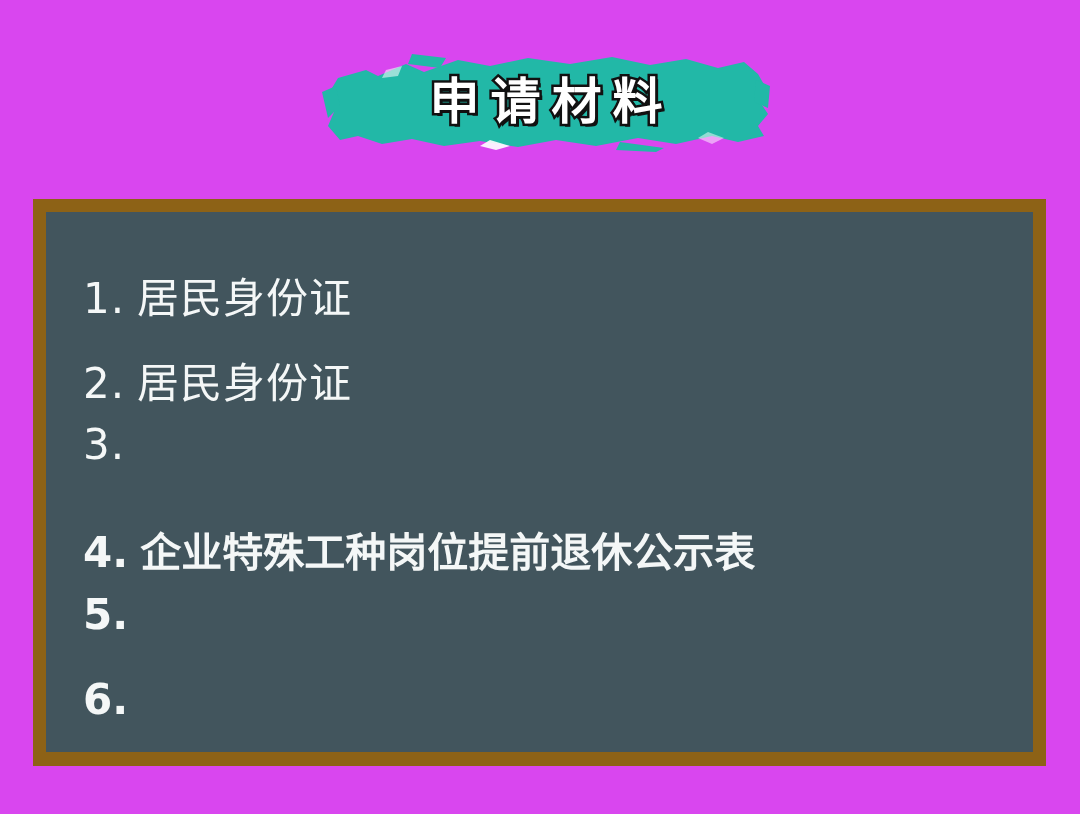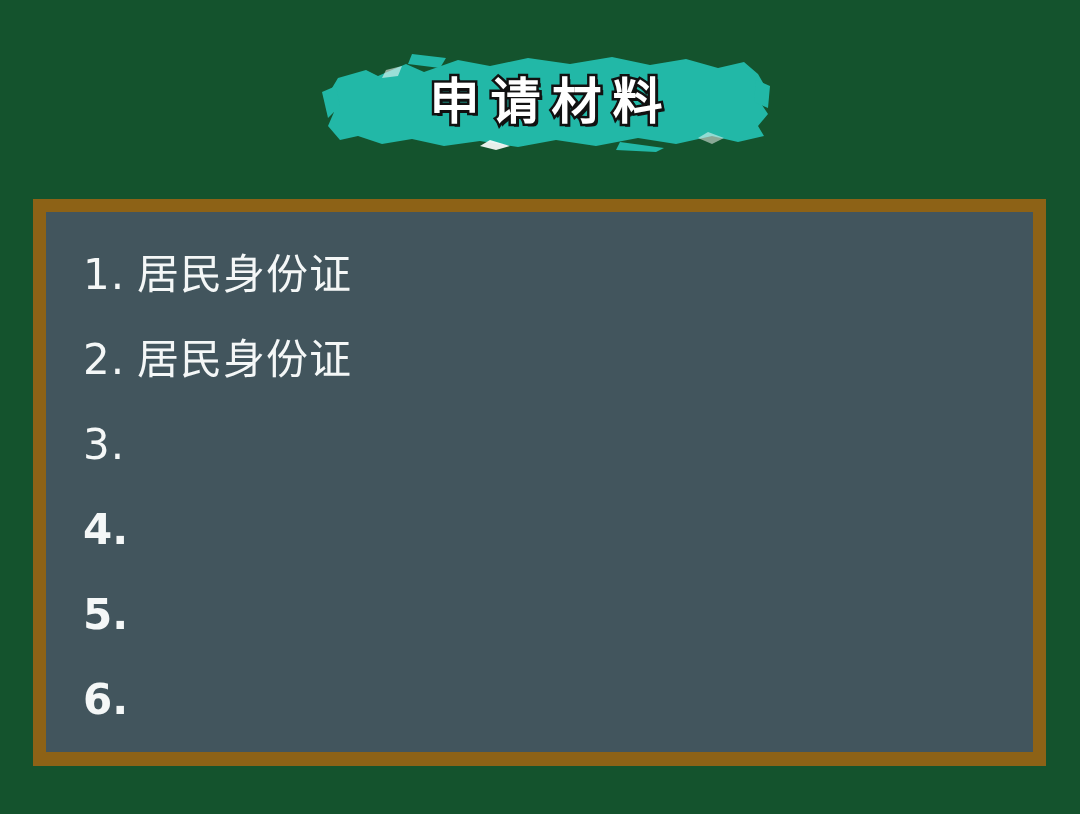"申请材料" .page { background: #14532d -> #d946ef }
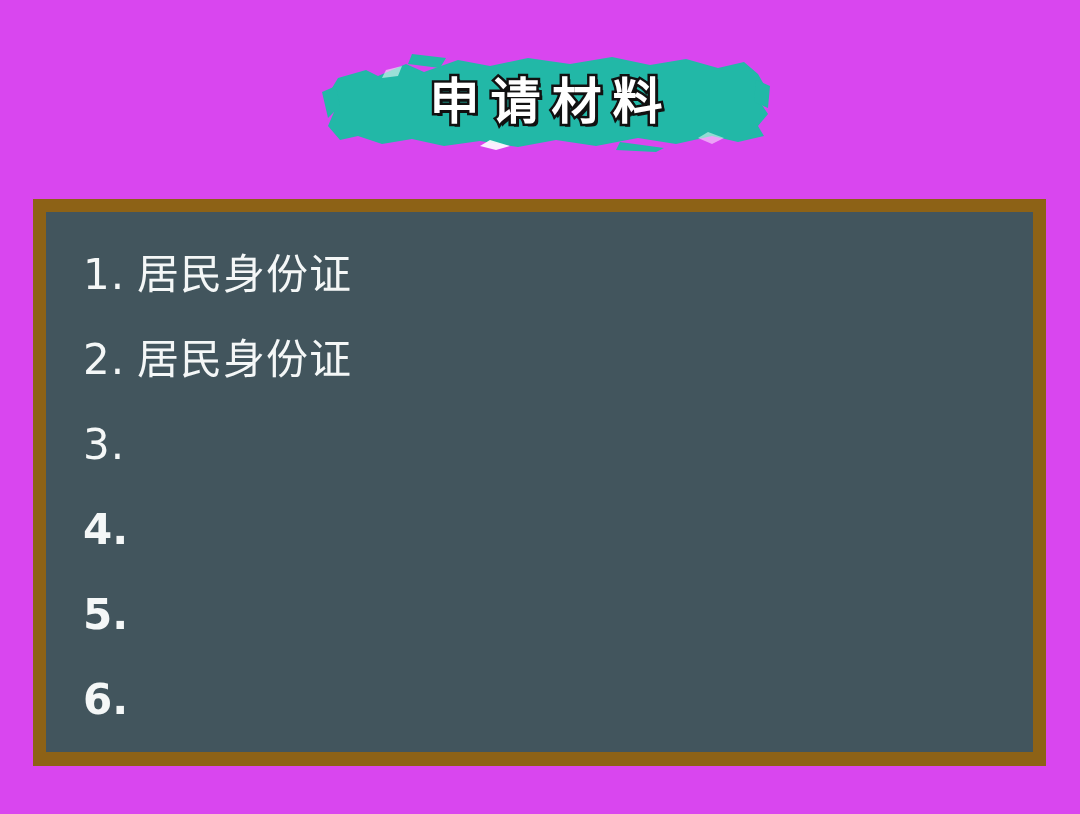"居民身份证" .item-text { margin-top: none -> 24px }
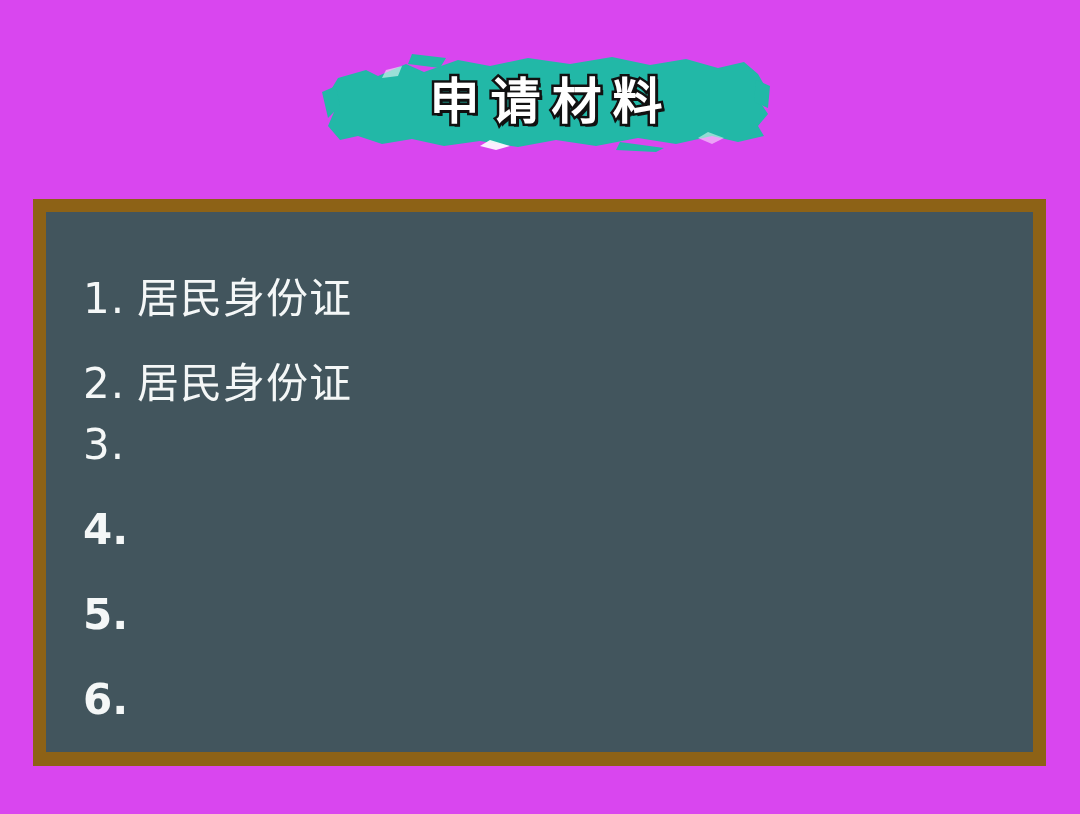"企业特殊工种岗位提前退休公示表" span.item-text { html: none -> <span>企业特殊工种岗位提前退休公示表</span> }
